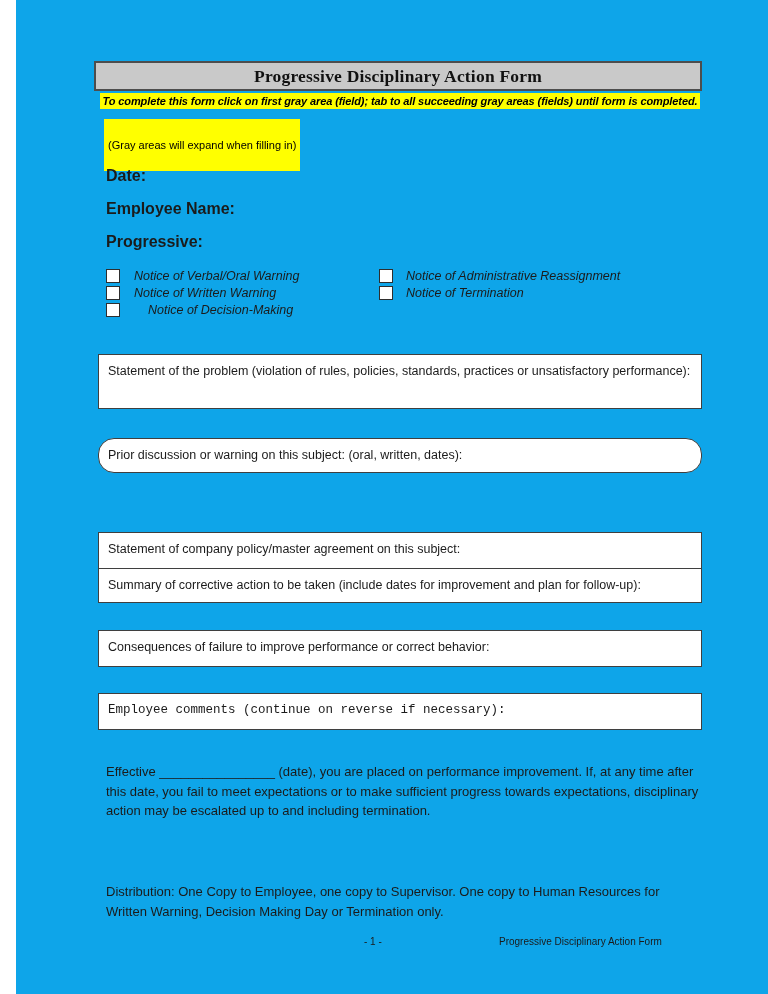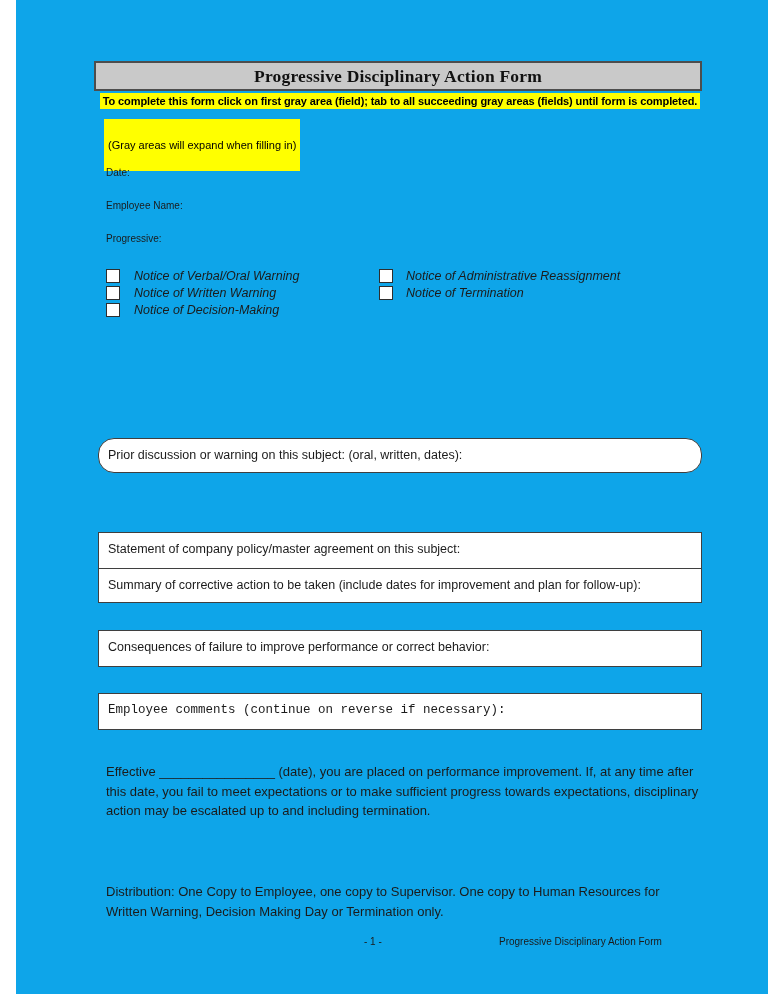"To complete this form click" .instr1 { font-style: none -> italic }
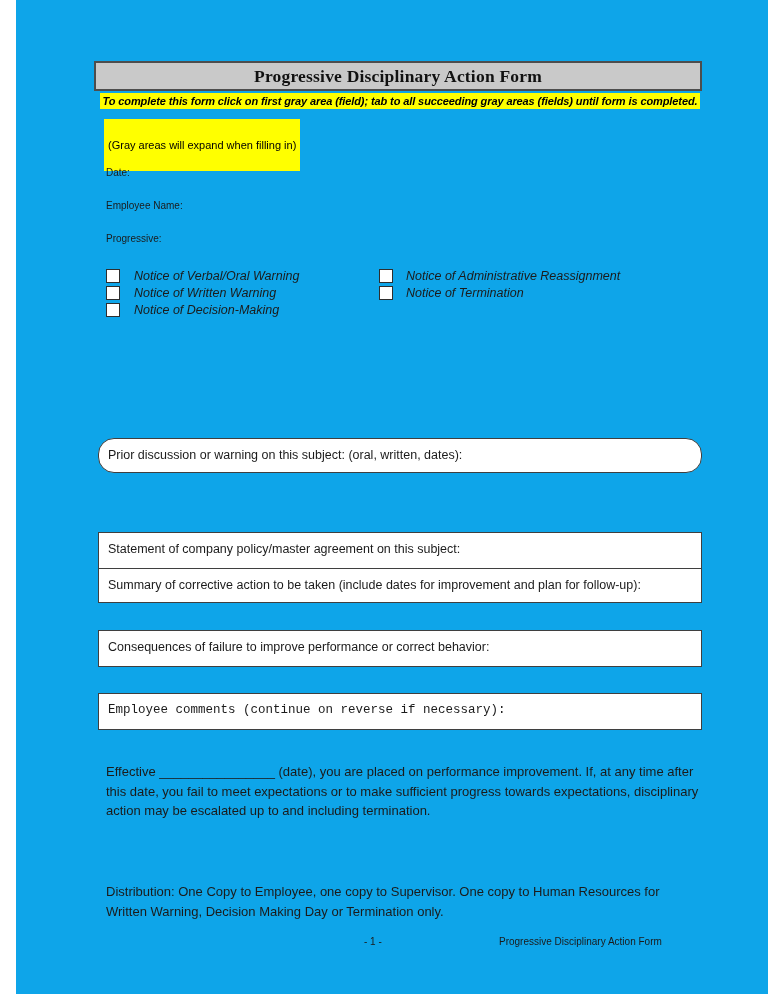"Date:" .plain-label { font-size: 10px -> 16px; font-weight: none -> bold }
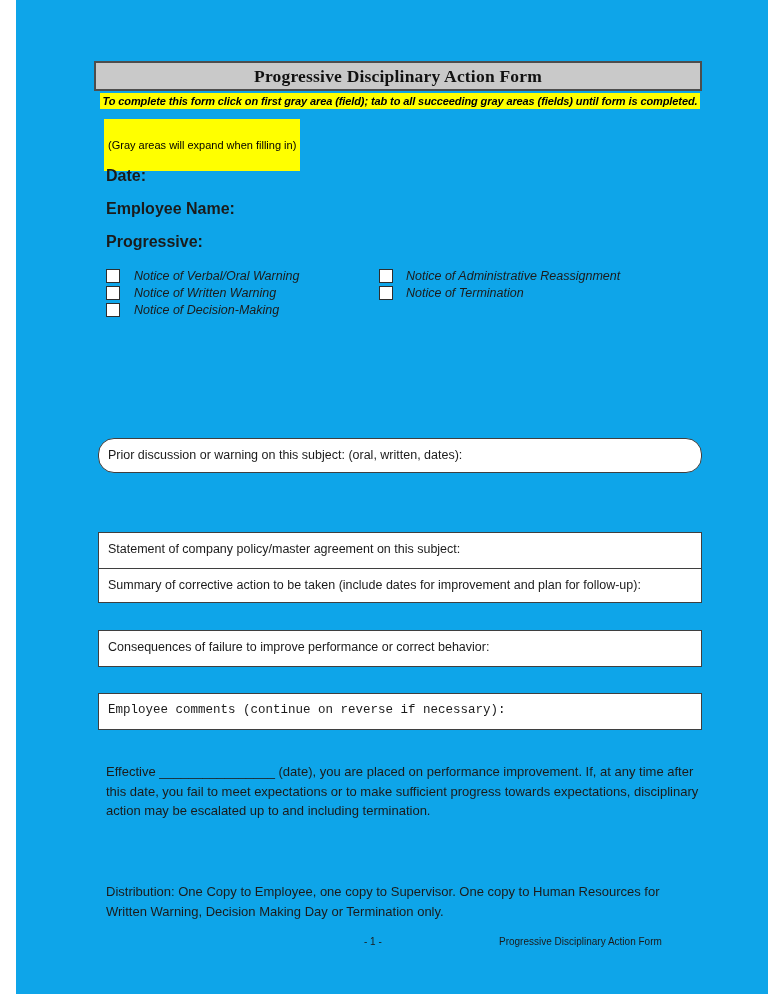"Notice of Decision-Making" .row-c { gap: none -> 14px }
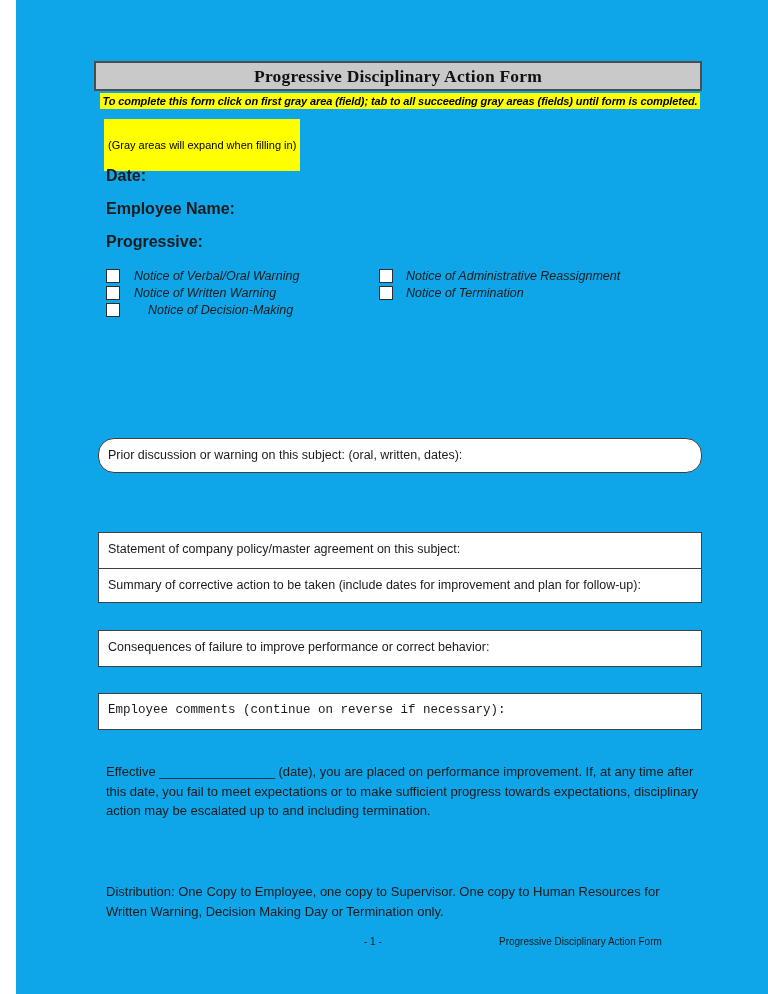"Statement of the problem (violation" div.section-box { html: none -> <div> <div>Statement of the problem (violation of rules, policies, standards, practices or unsatisfactory performance):</div> </div> }
